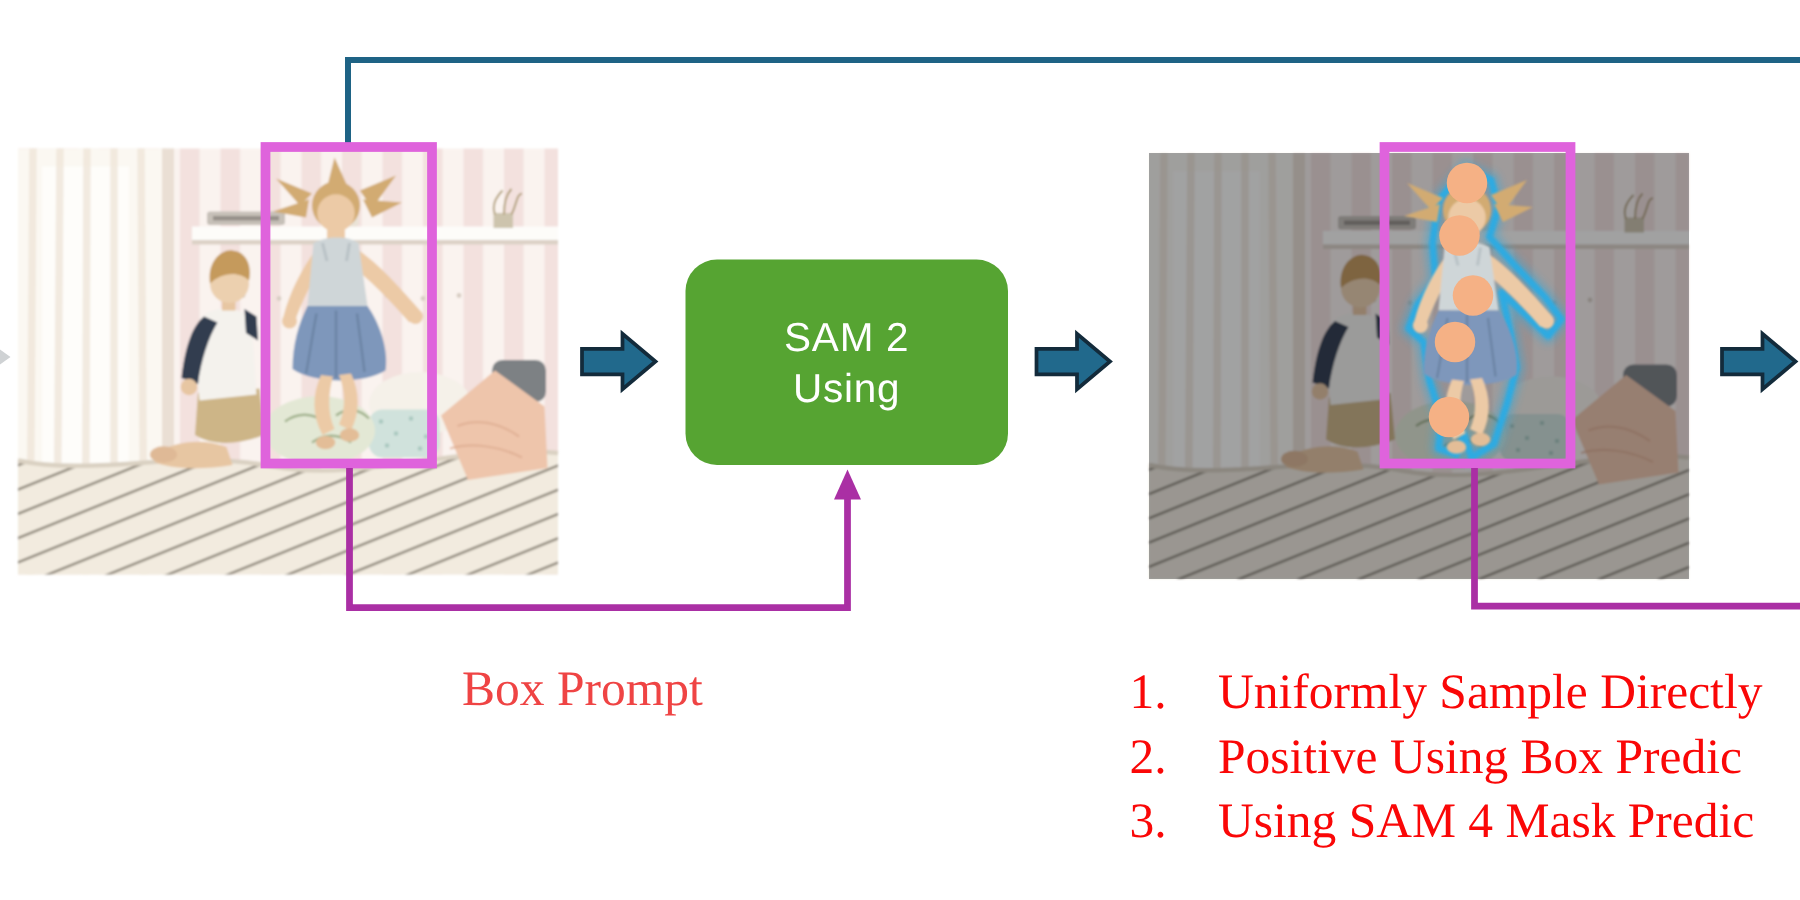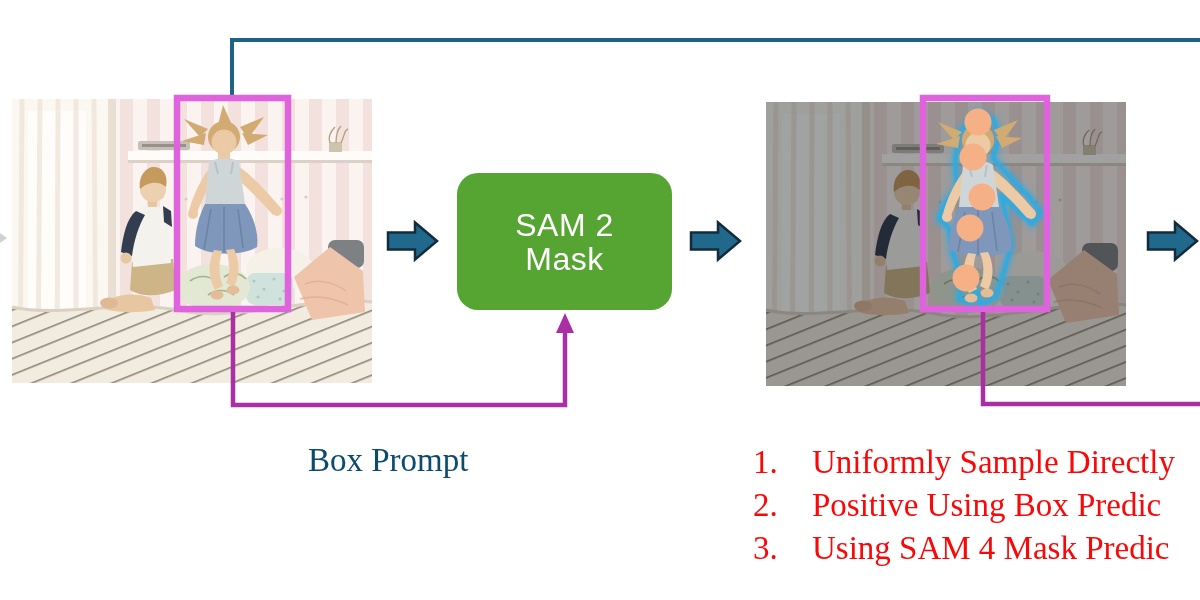"SAM 2" .sam-label { font-size: 32px -> 27px }
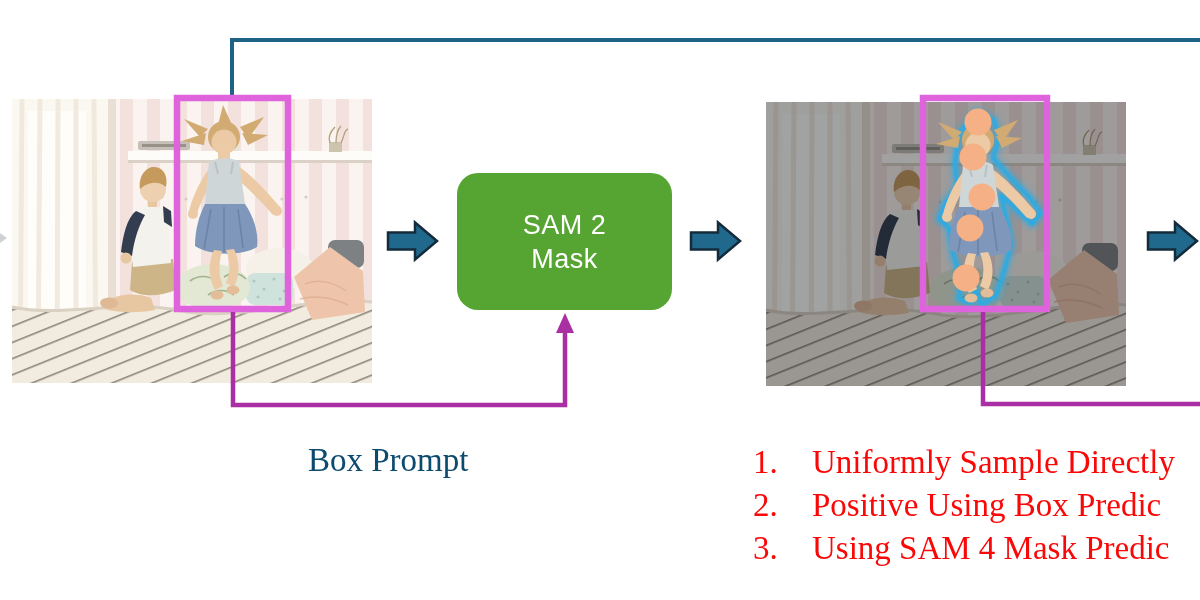"Mask" span { text: Mask -> Using }
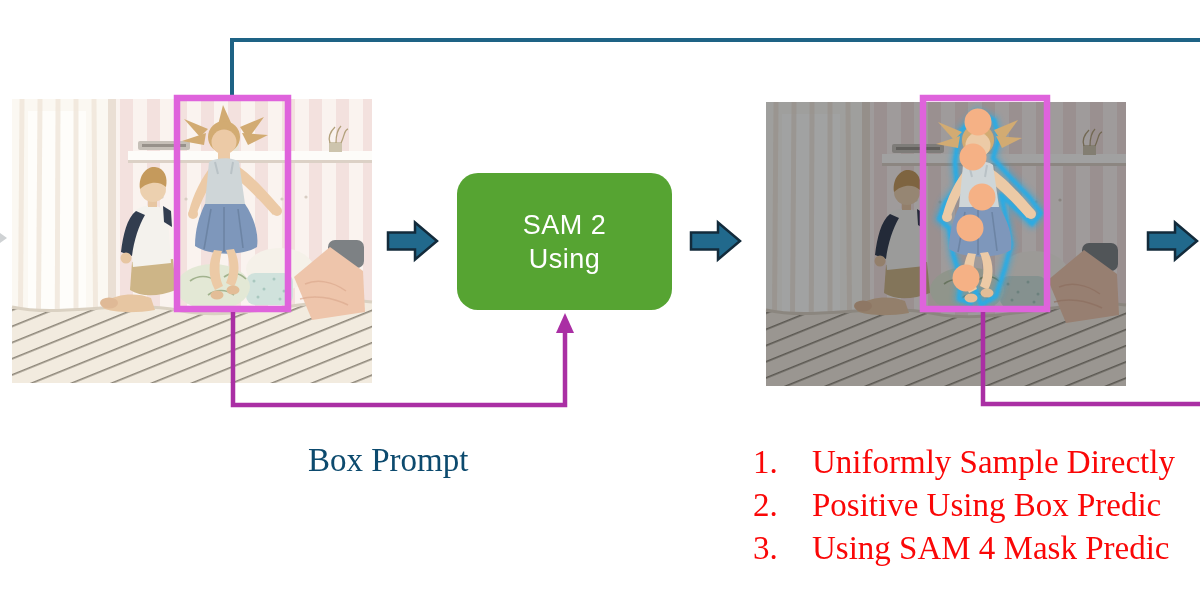"Box Prompt" .box-prompt { color: #0c4a6e -> #ef4444 }
